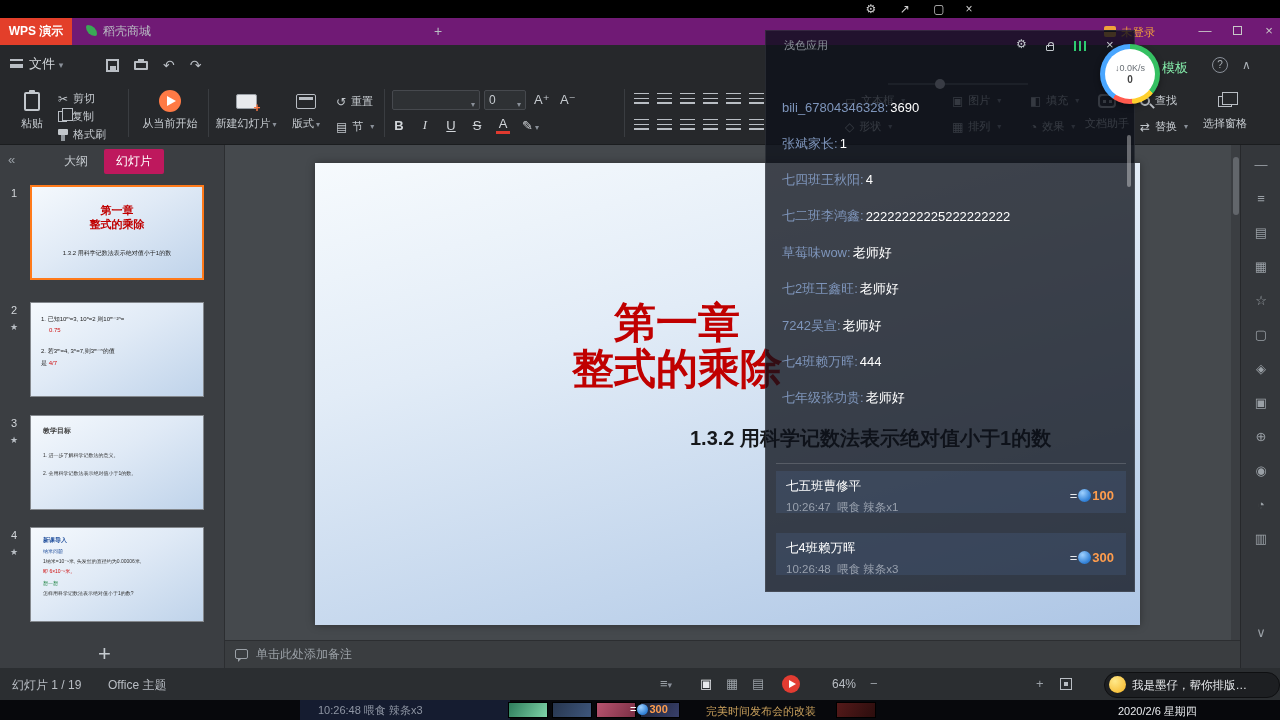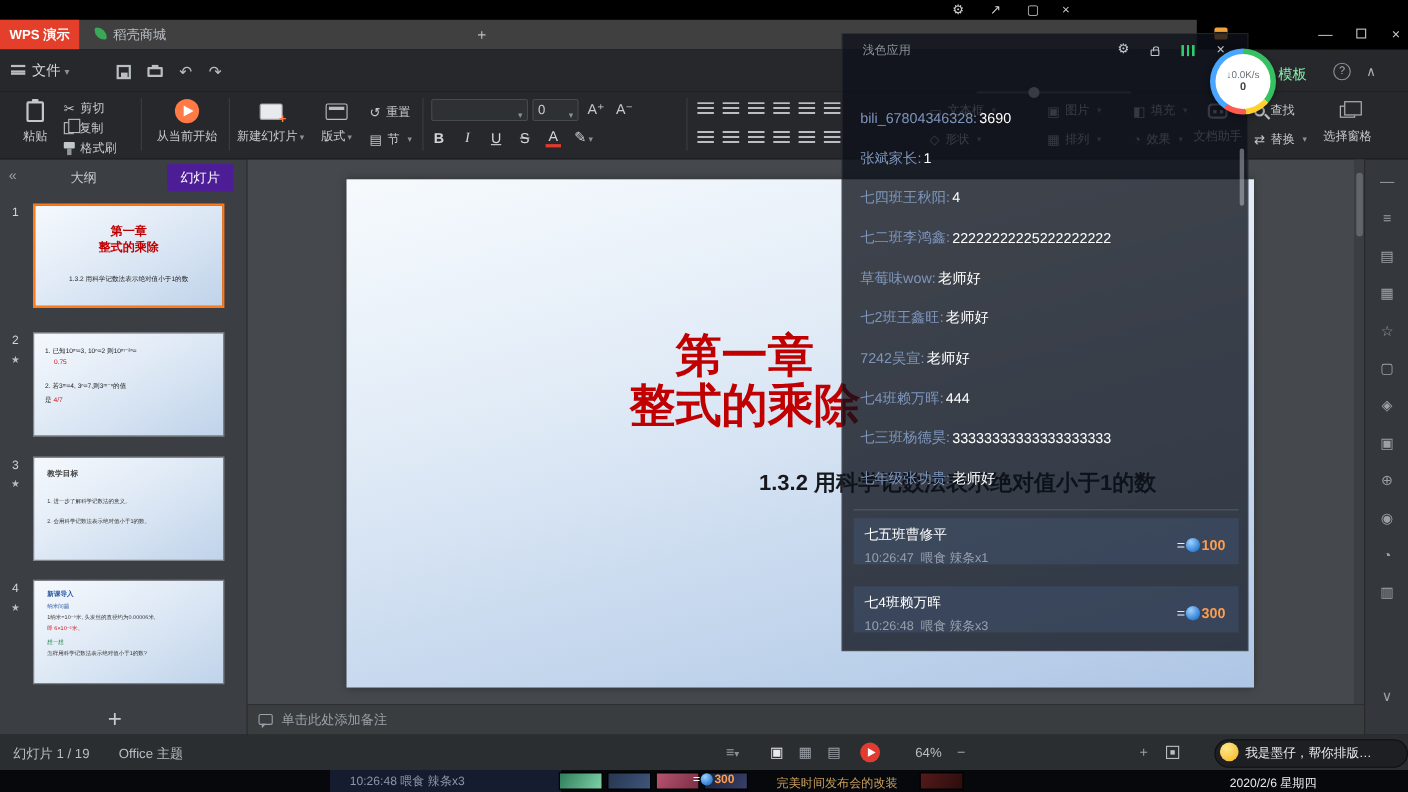"WPS 演示" #tabbar { background: #404040 -> #701a75; width: 1088px -> 1280px }
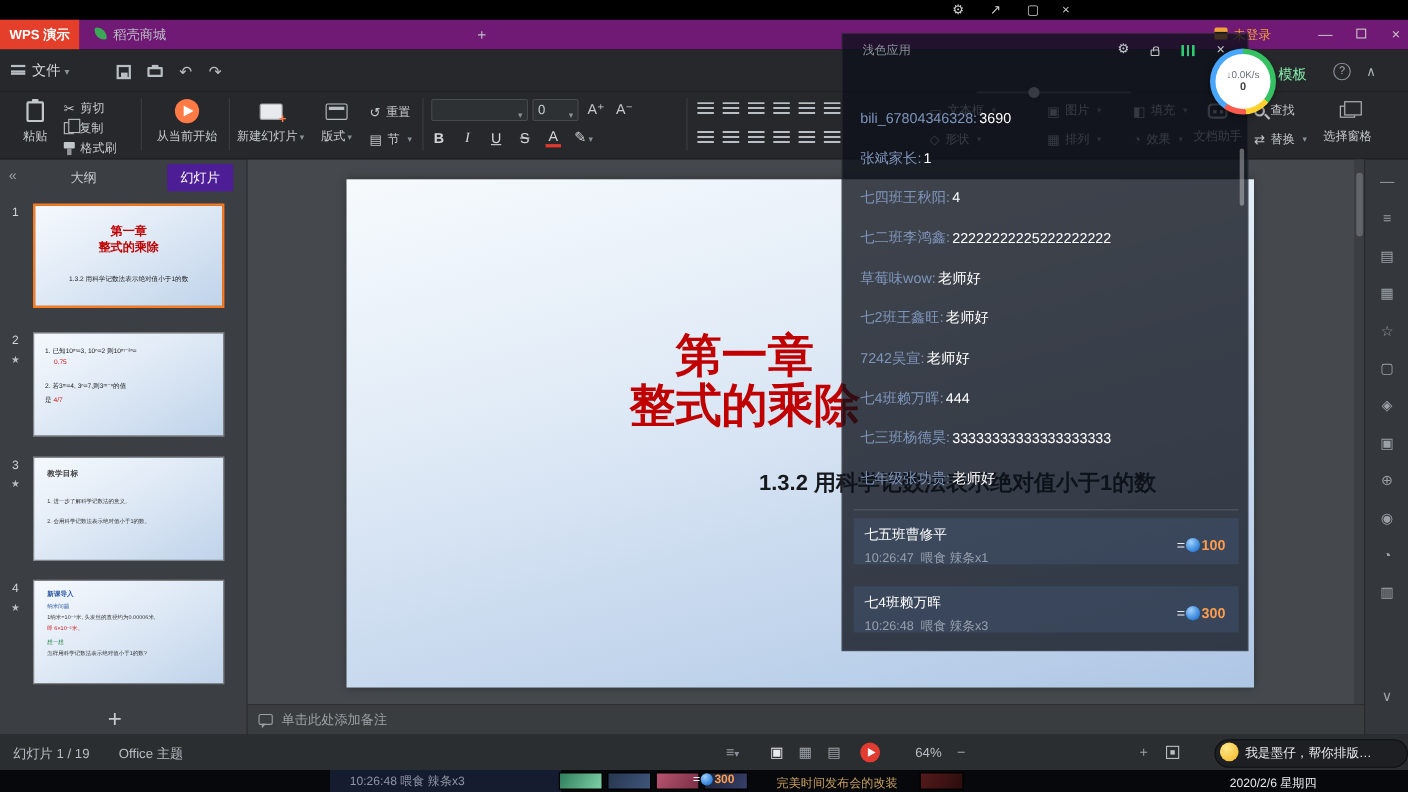"幻灯片" .ptab.active { background: #4c1d95 -> #be185d; margin-left: 48px -> none }
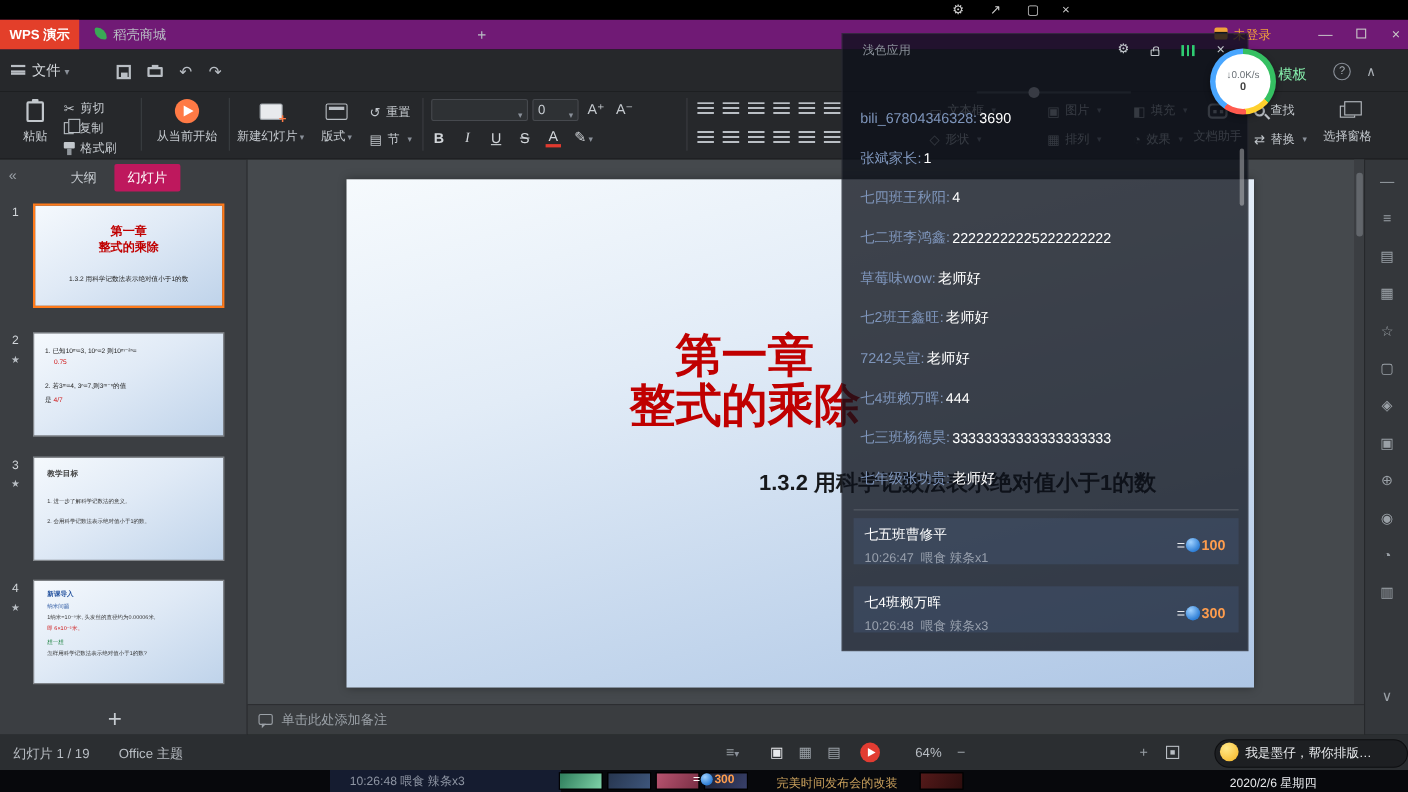"七三班杨德昊" div.msg { html: <div> <span>七三班杨德昊</span> <span>33333333333333333333</span> </div> -> none }
